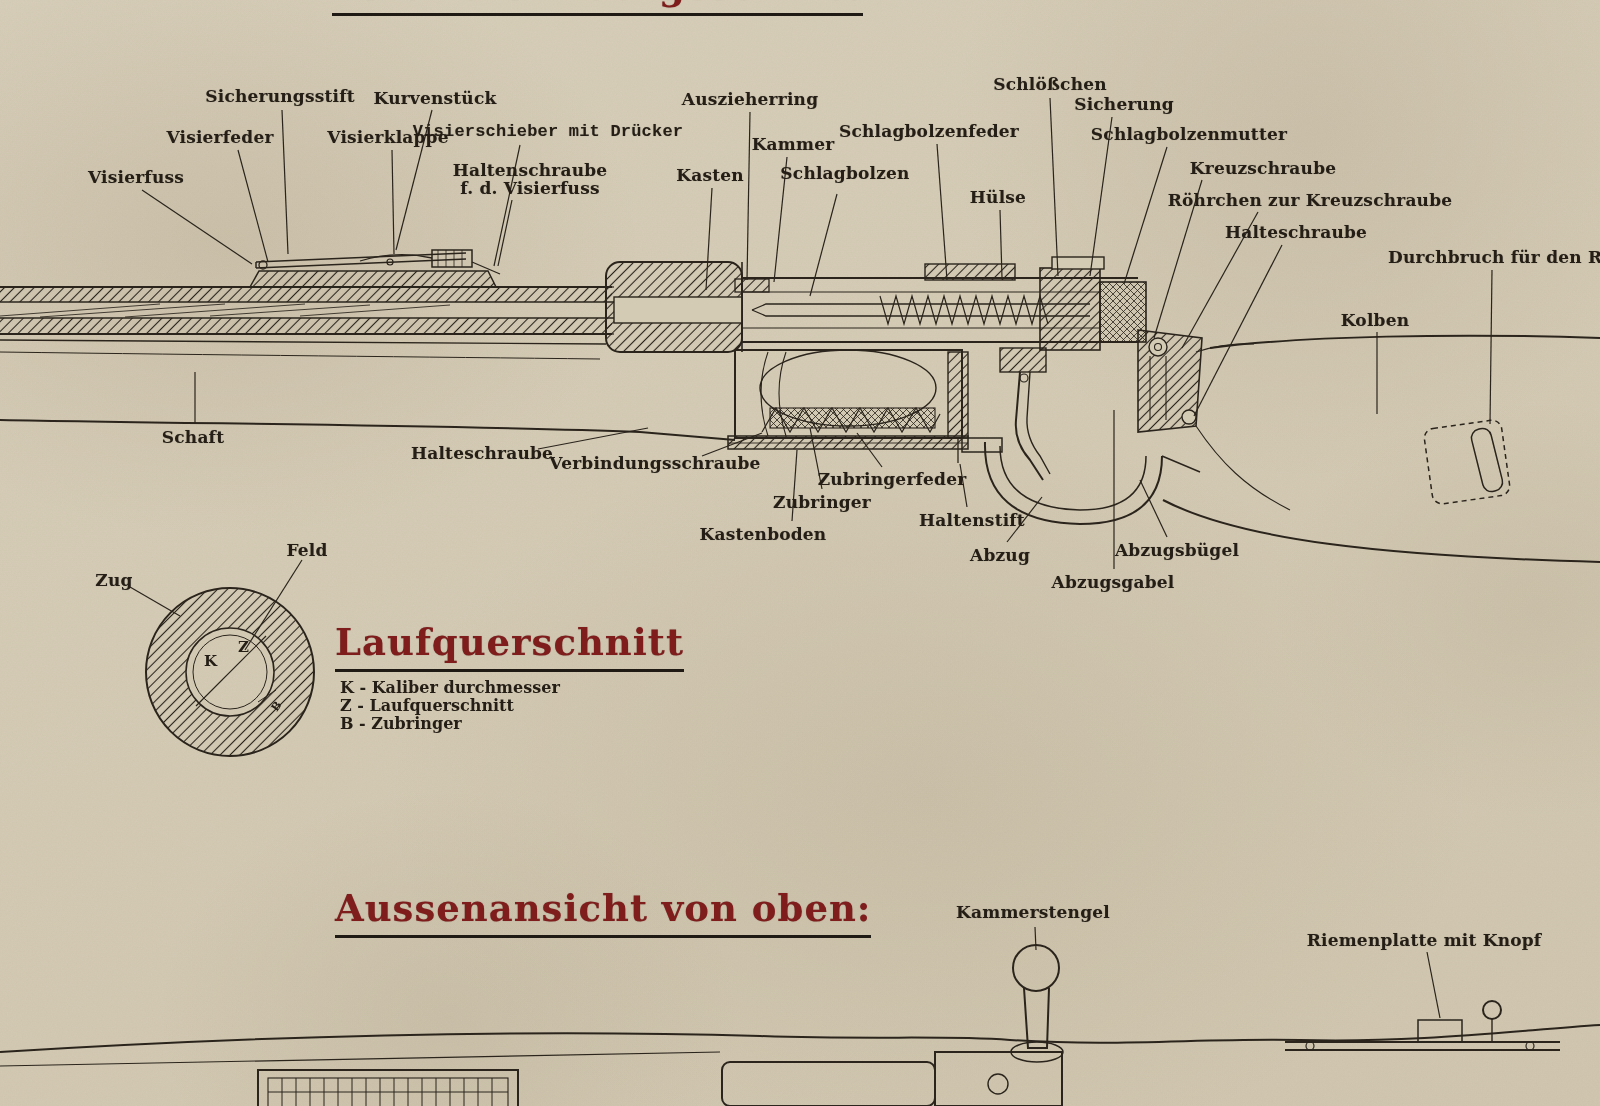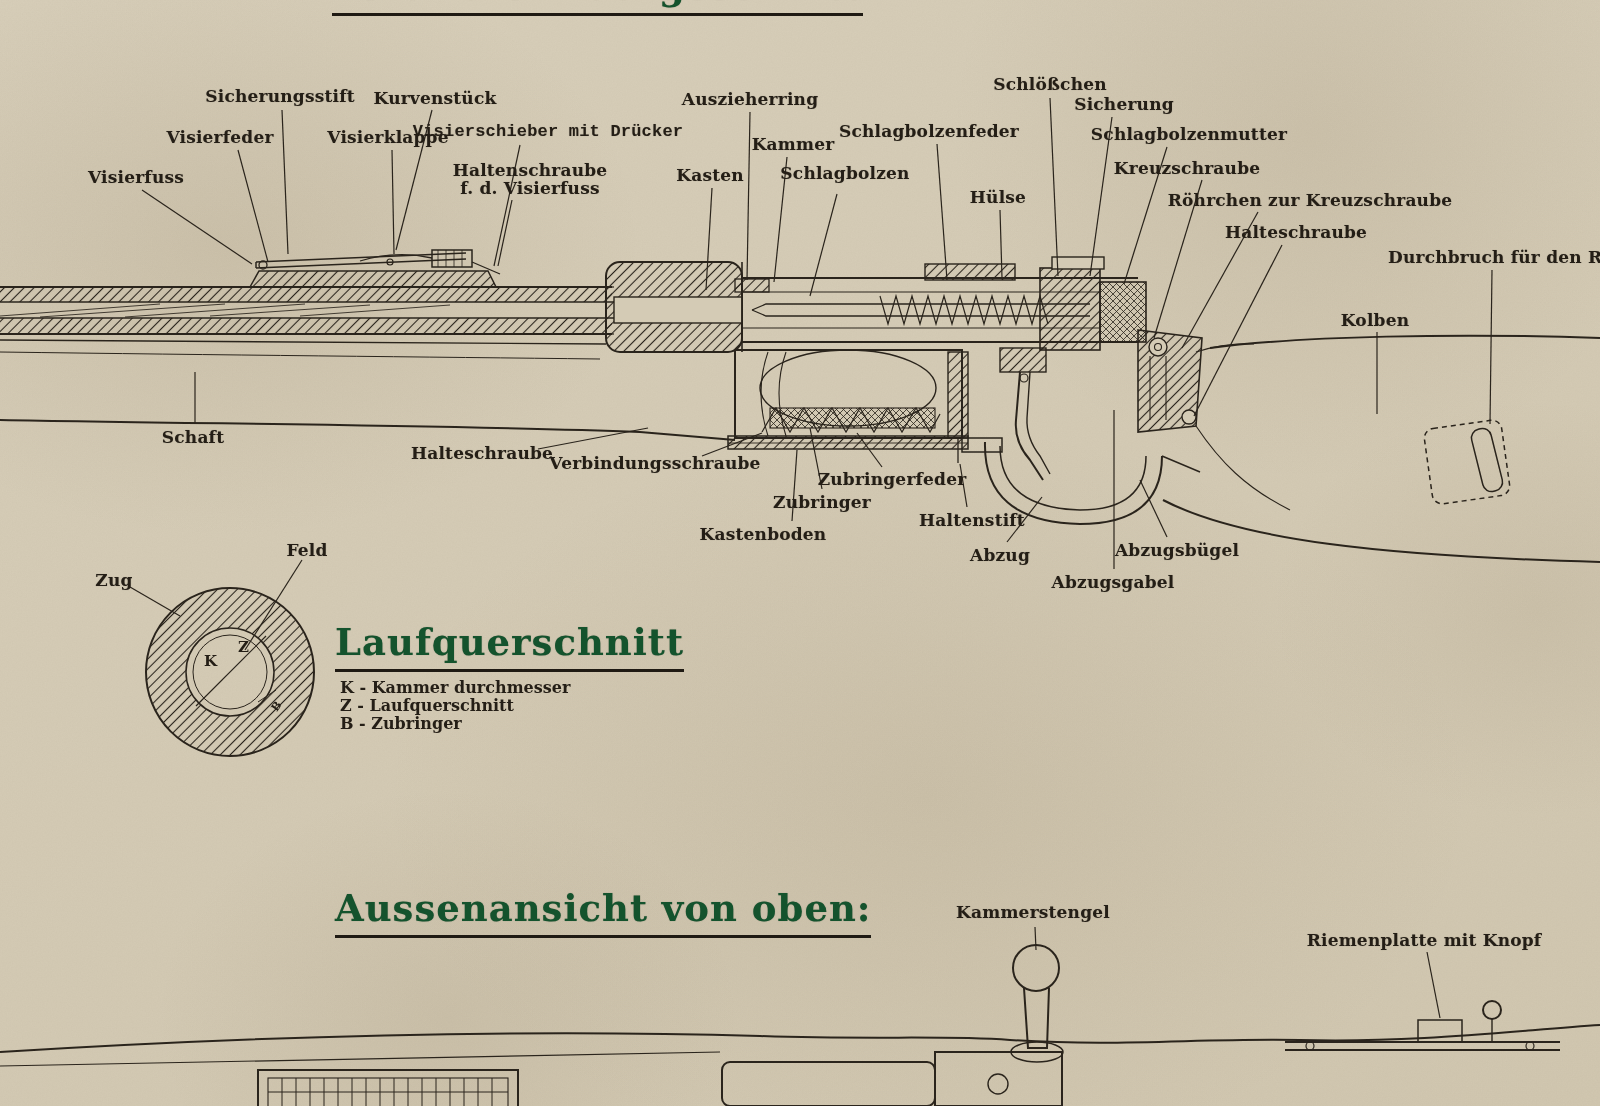"Kreuzschraube" div.lbl { left: 1187px -> 1263px }
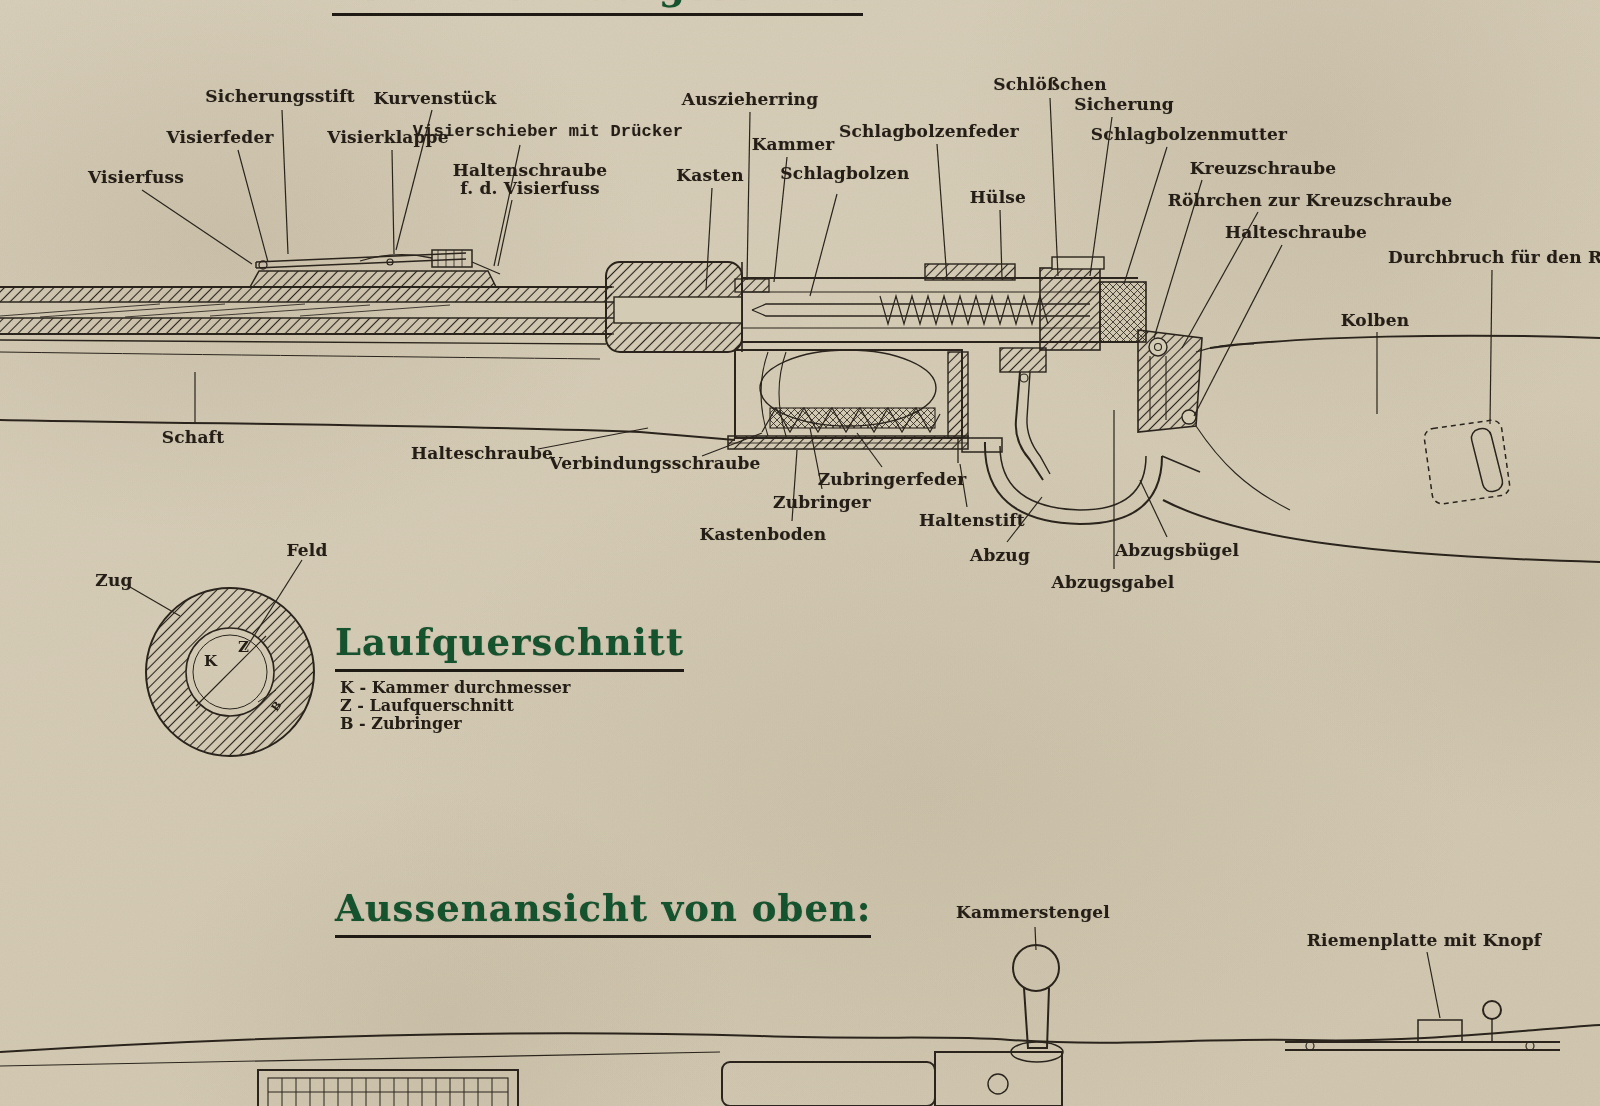"Laufquerschnitt" .title { color: #14532d -> #7f1d1d }
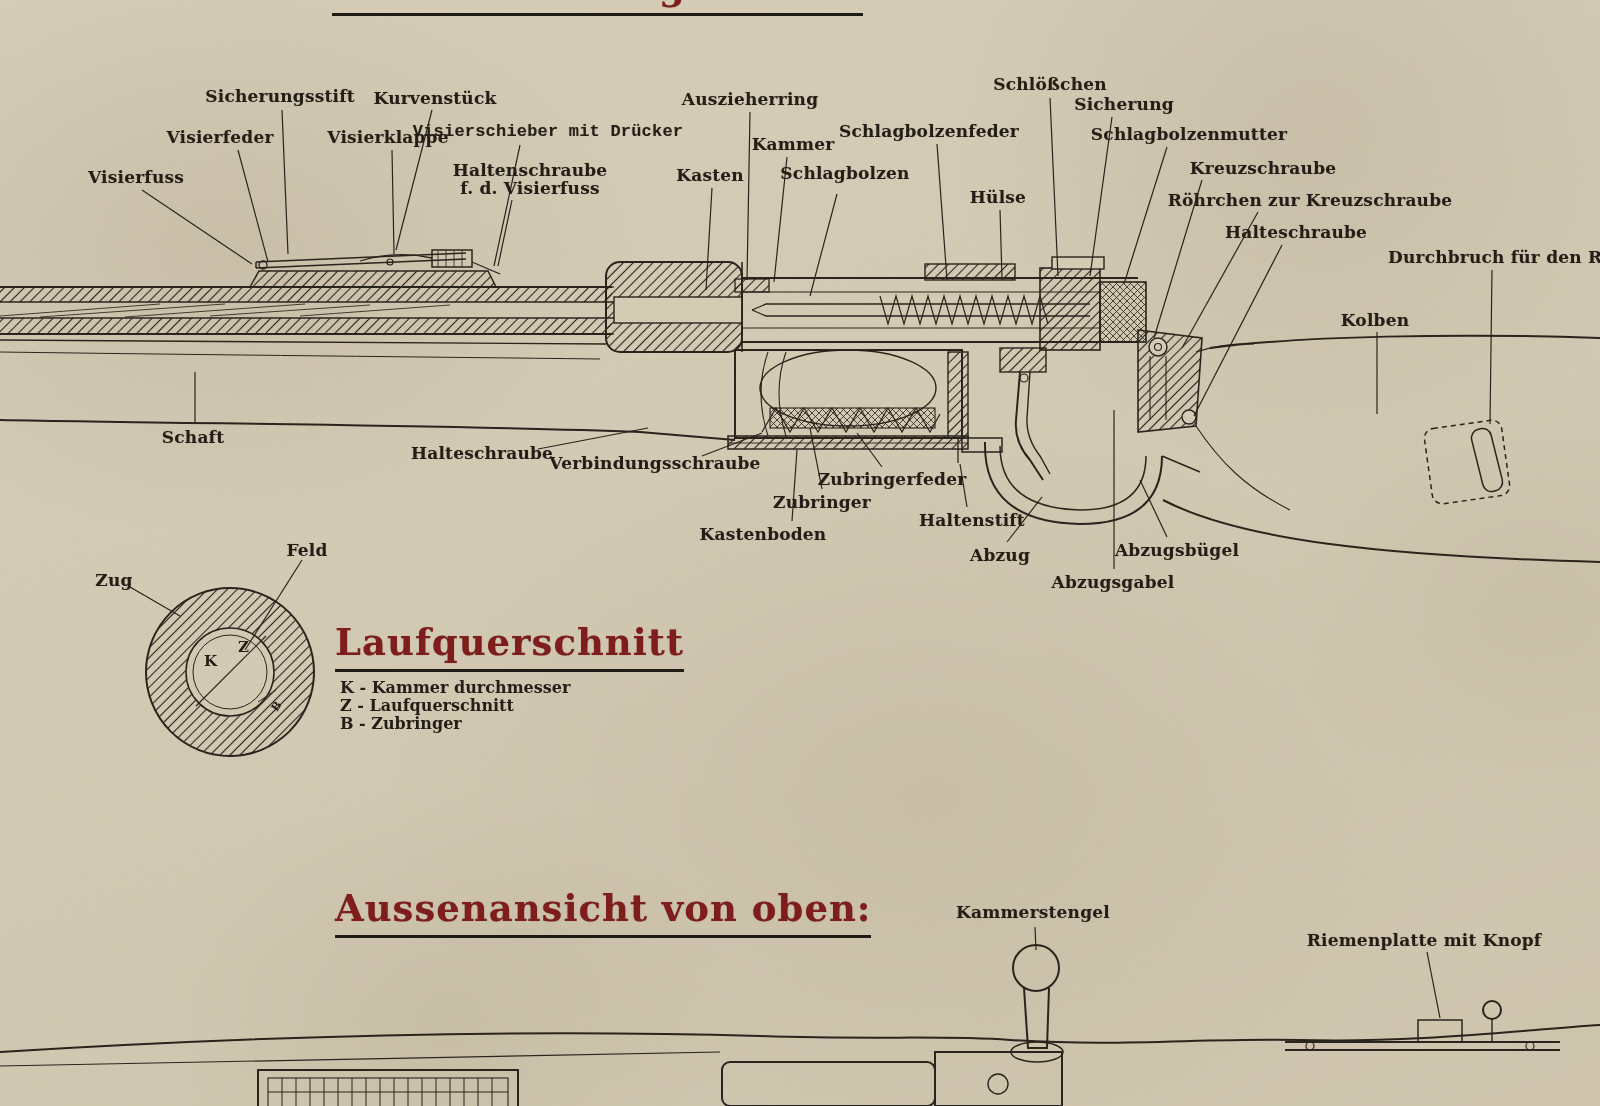"K - Kammer durchmesser" div.legend-line { text: Kammer -> Kaliber }
